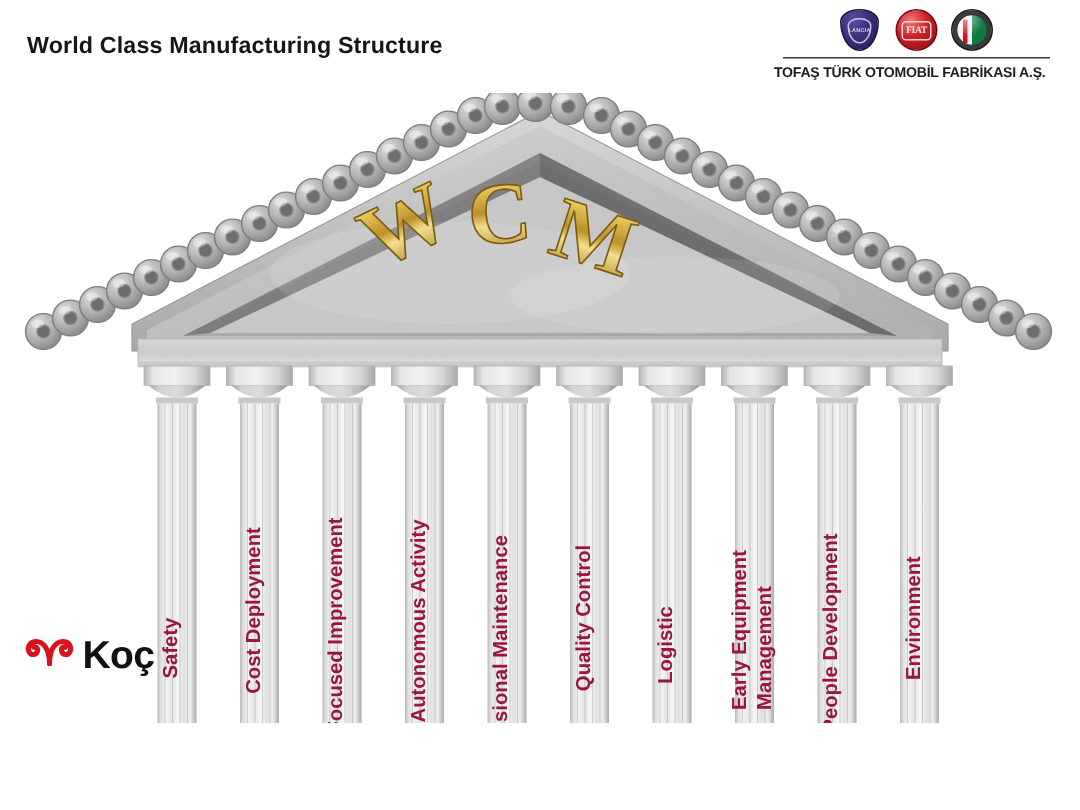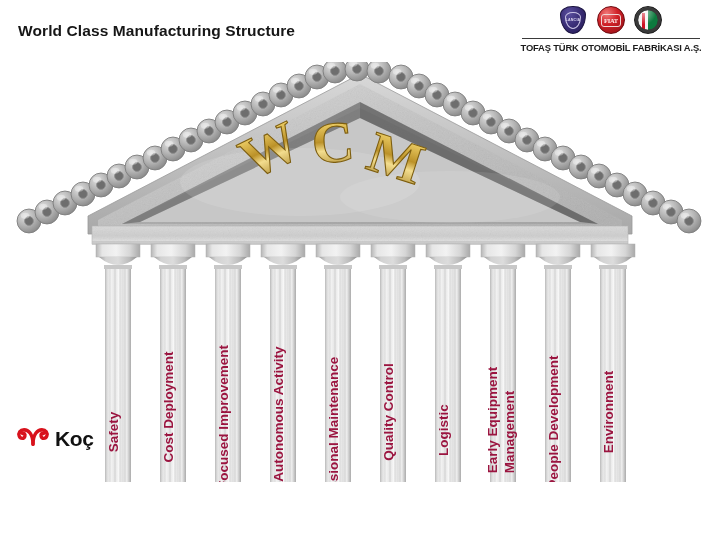"TOFAŞ TÜRK OTOMOBİL FABRİKASI A.Ş." #tofas-block { text-align: center -> left }
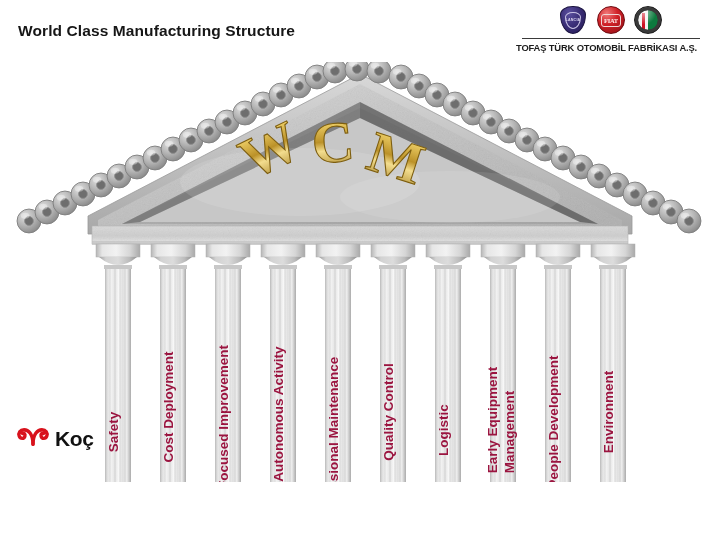"Koç" #koc-word { font-size: 21px -> 26px }
